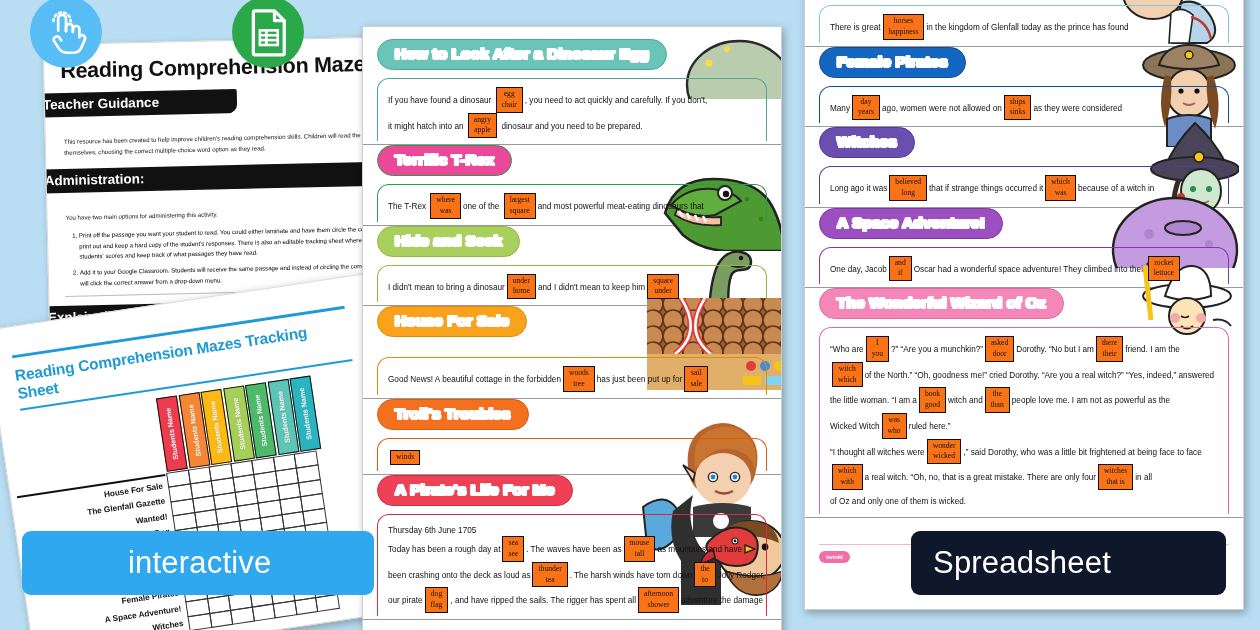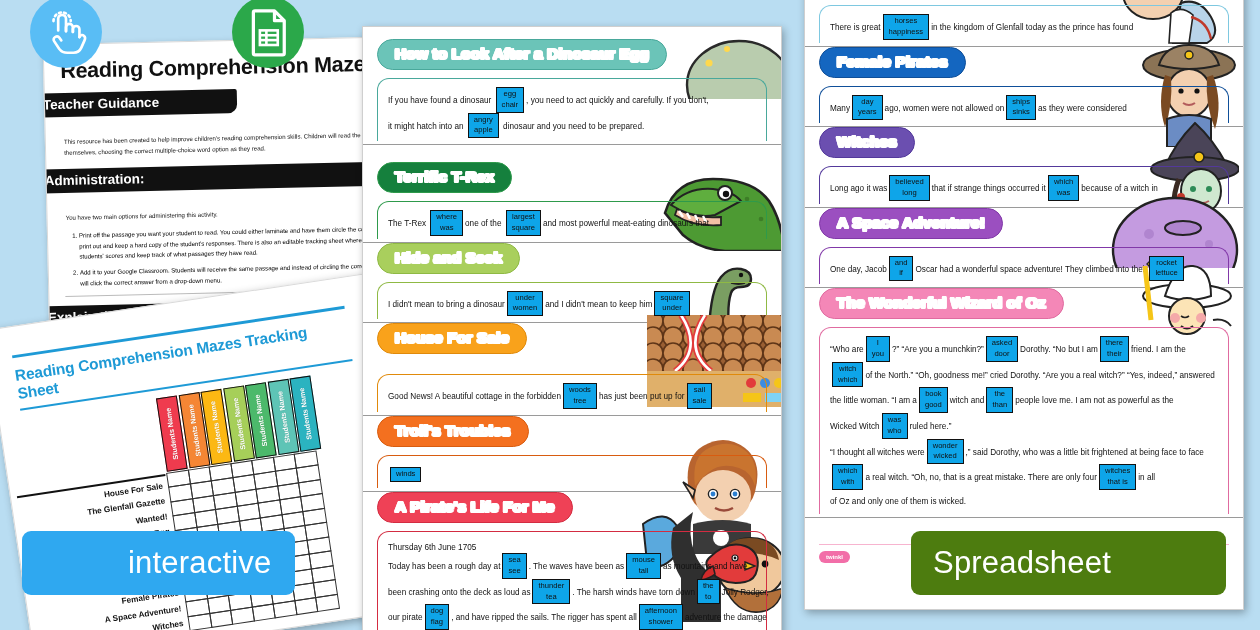"horses" .choice { background: #0ea5e9 -> #f97316; font-family: none -> Liberation Serif, serif }
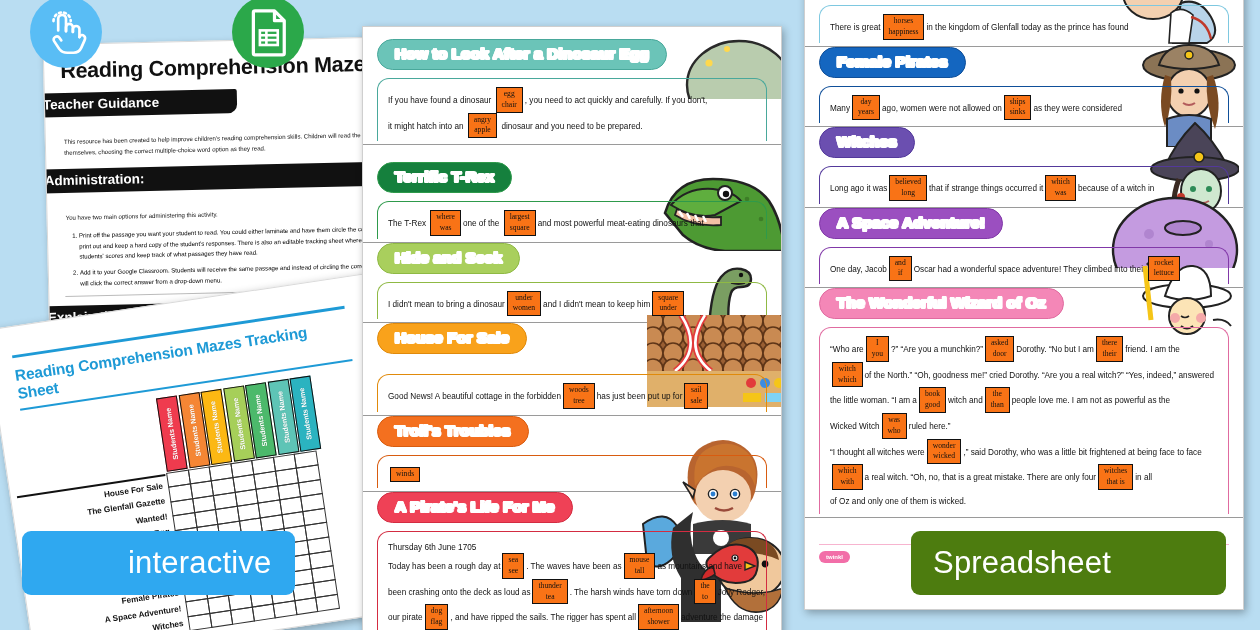"Terrific T-Rex" div.ph-pill { background: #15803d -> #ec4899; margin-top: 17px -> none }
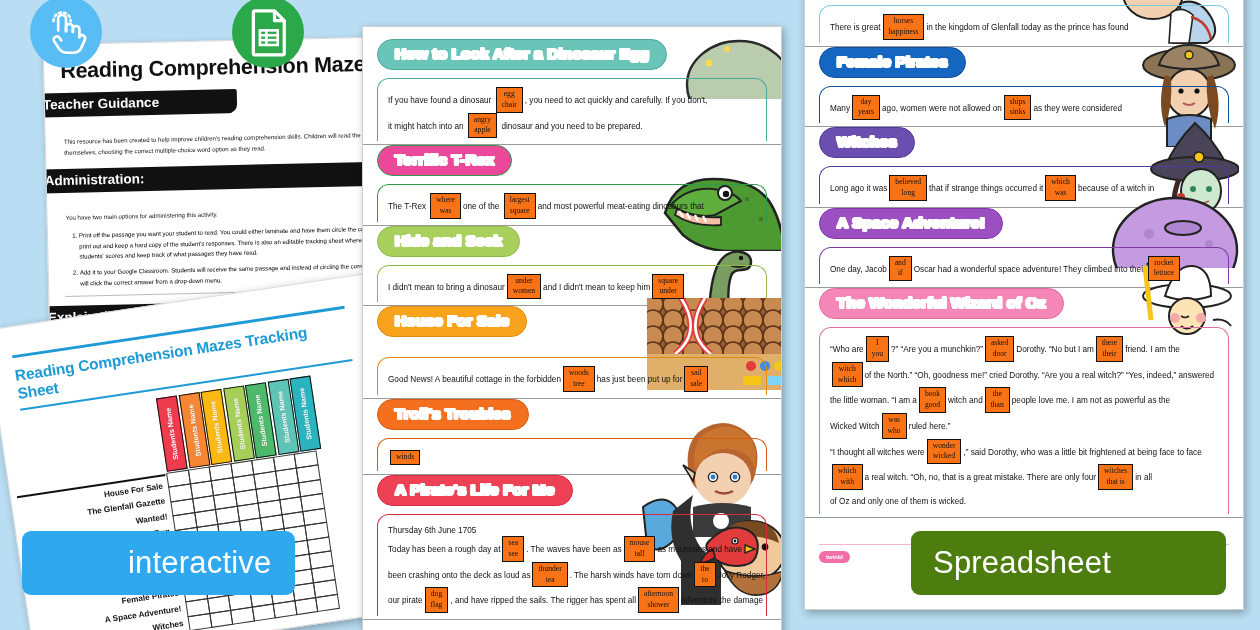"women" b { text: women -> home }
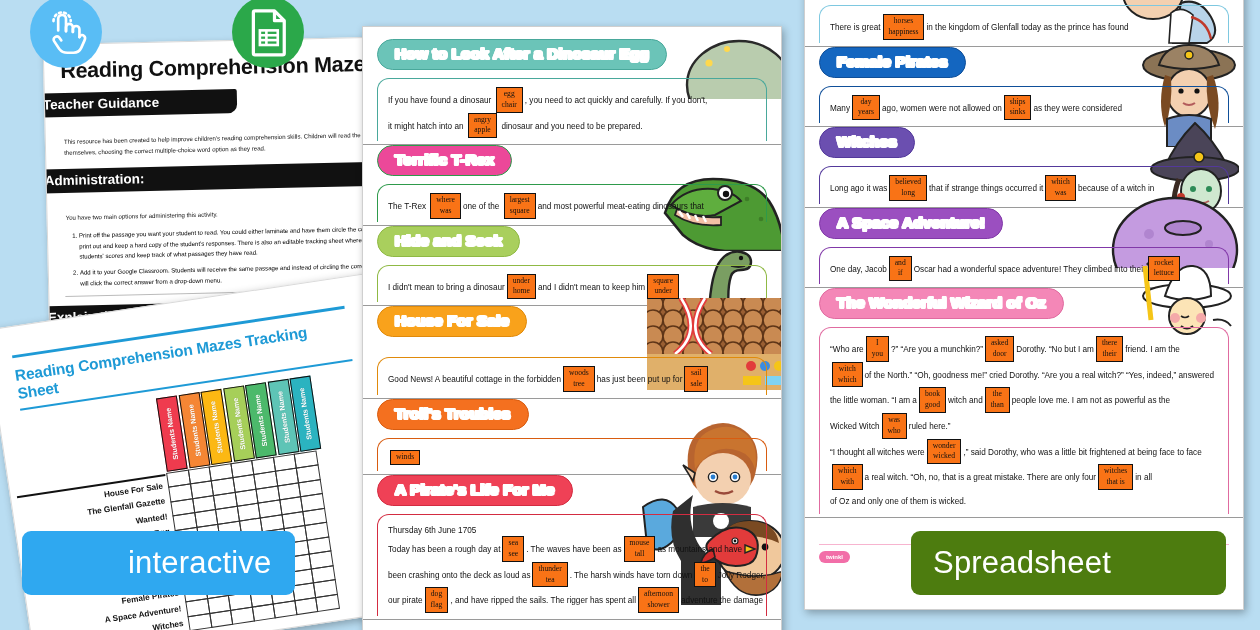"interactive" .badge-interactive { width: 273px -> 352px }
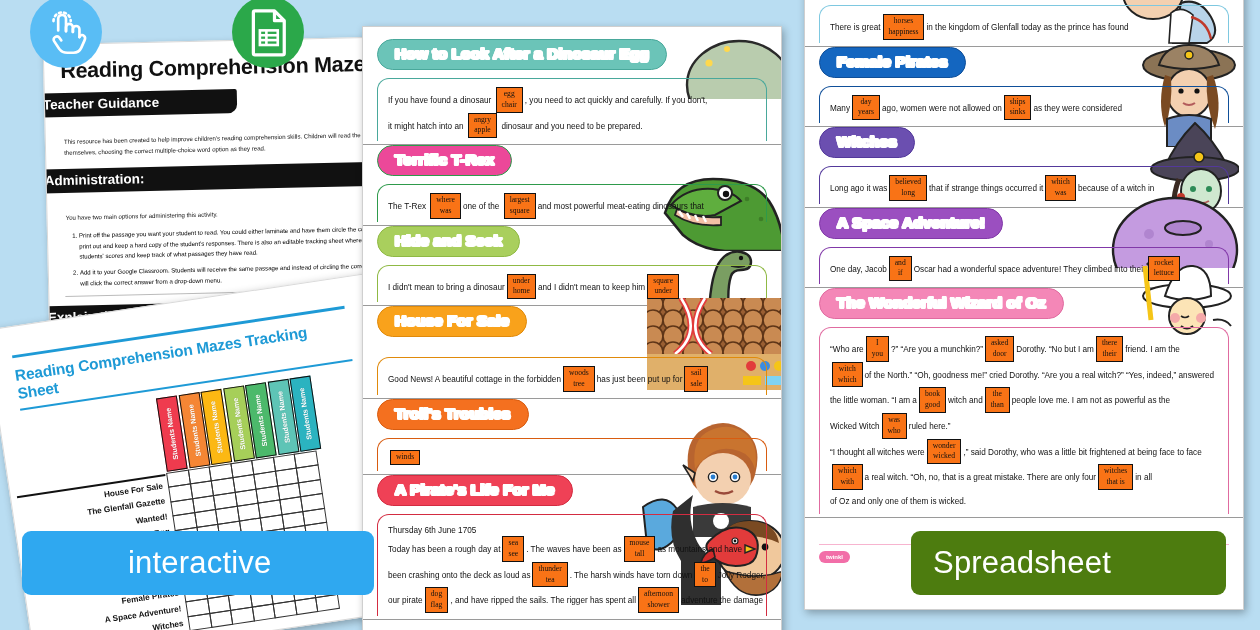"Spreadsheet" .badge-spreadsheet { background: #4d7c0f -> #0f172a }
